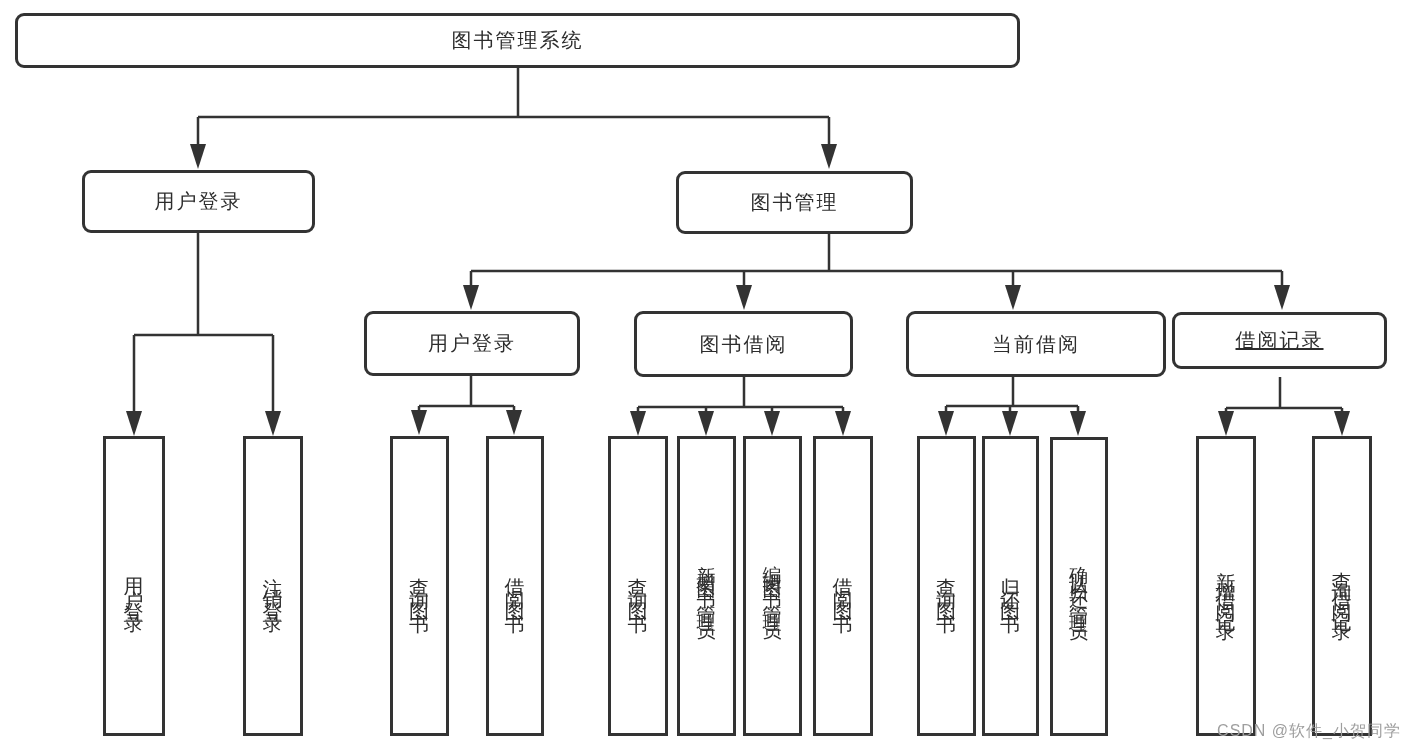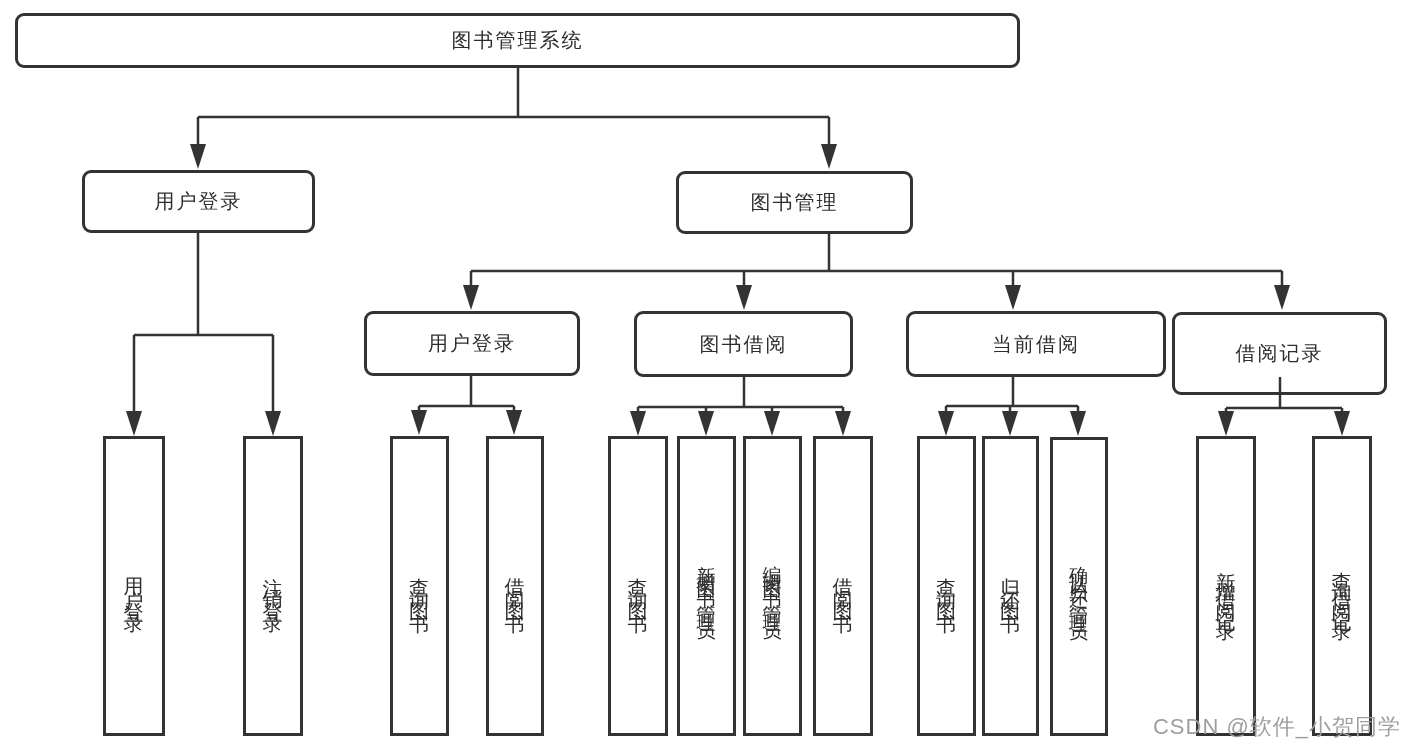"借阅记录" div.node { height: 83px -> 57px; text-decoration: none -> underline }
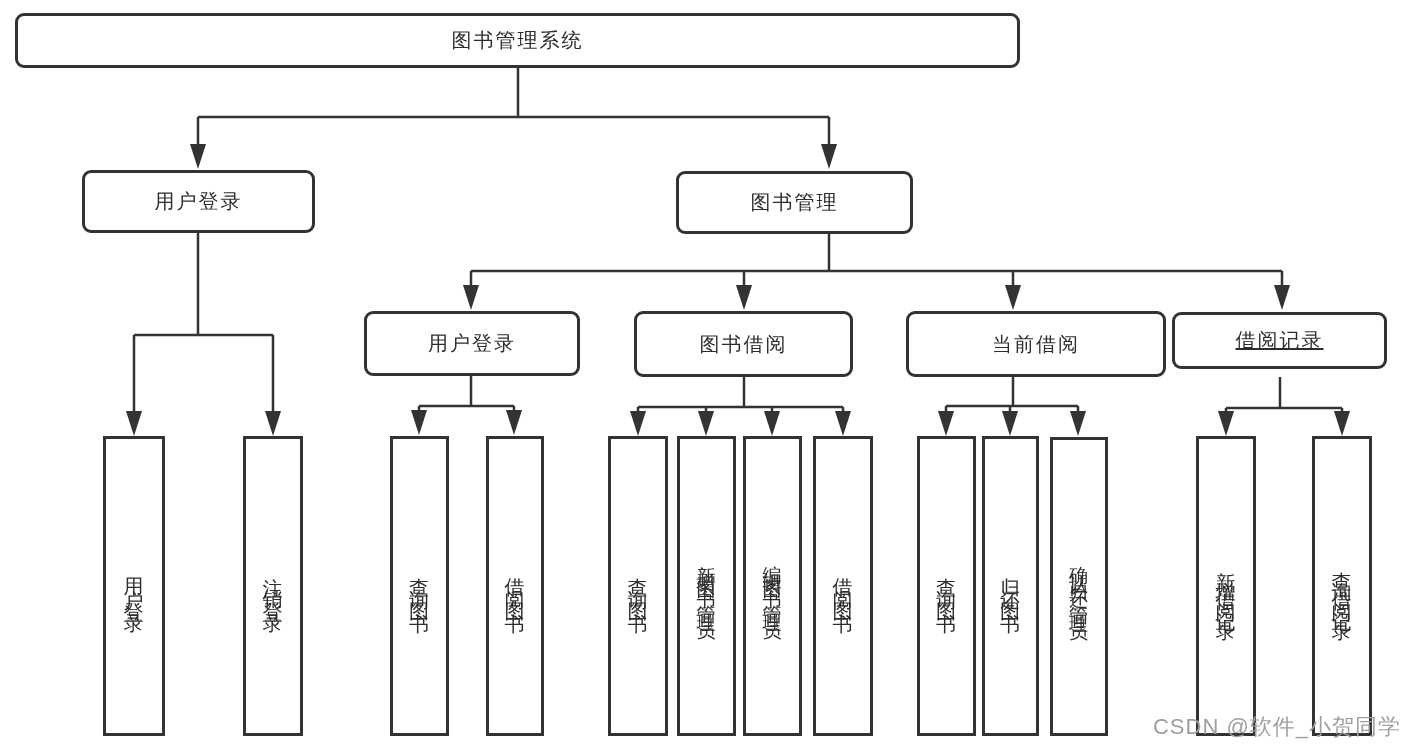"CSDN @软件_小贺同学" .watermark { font-size: 22px -> 16px }
